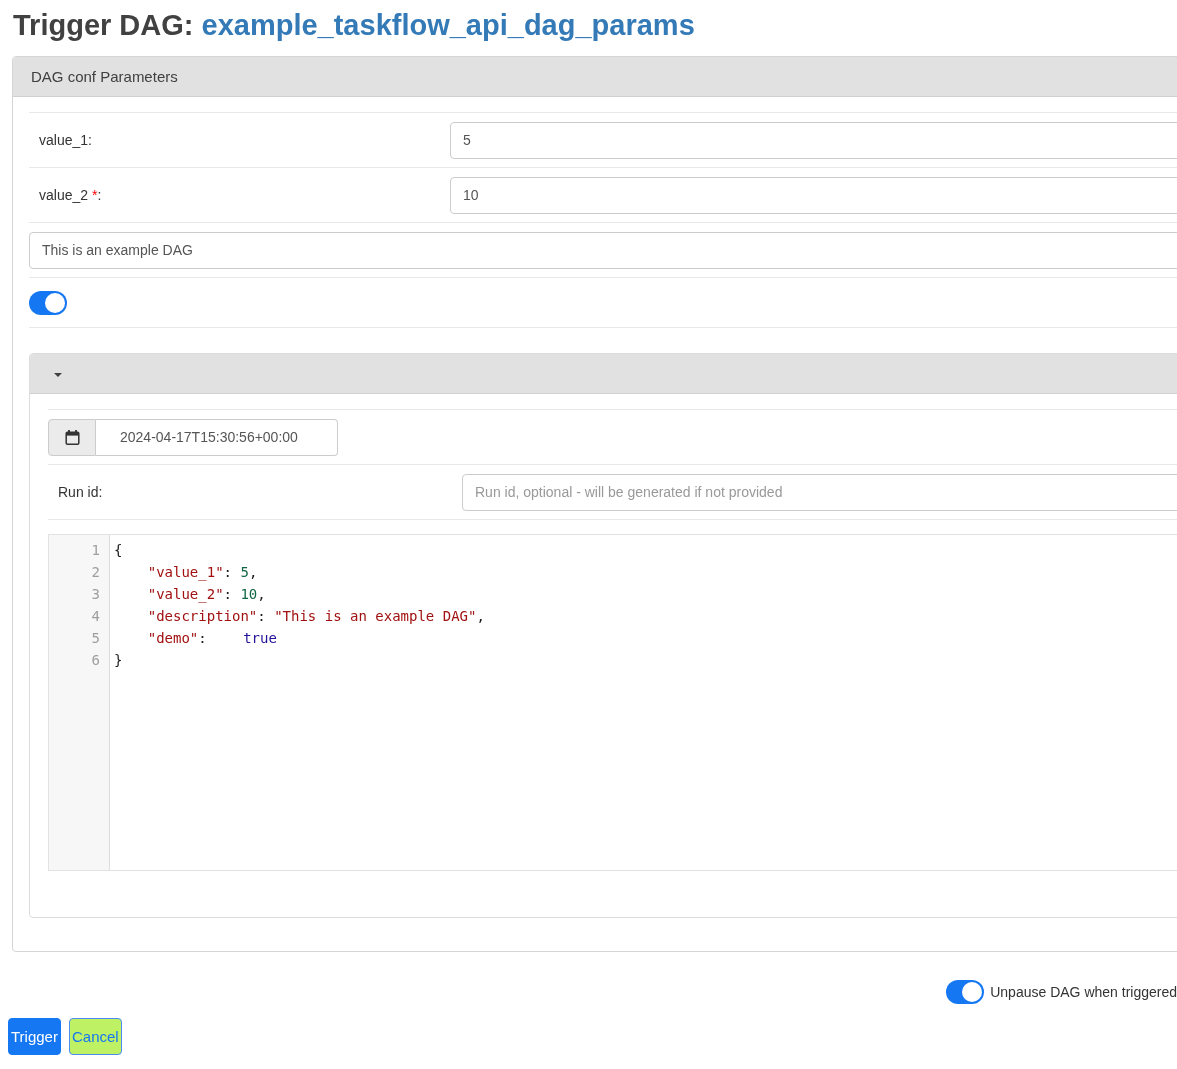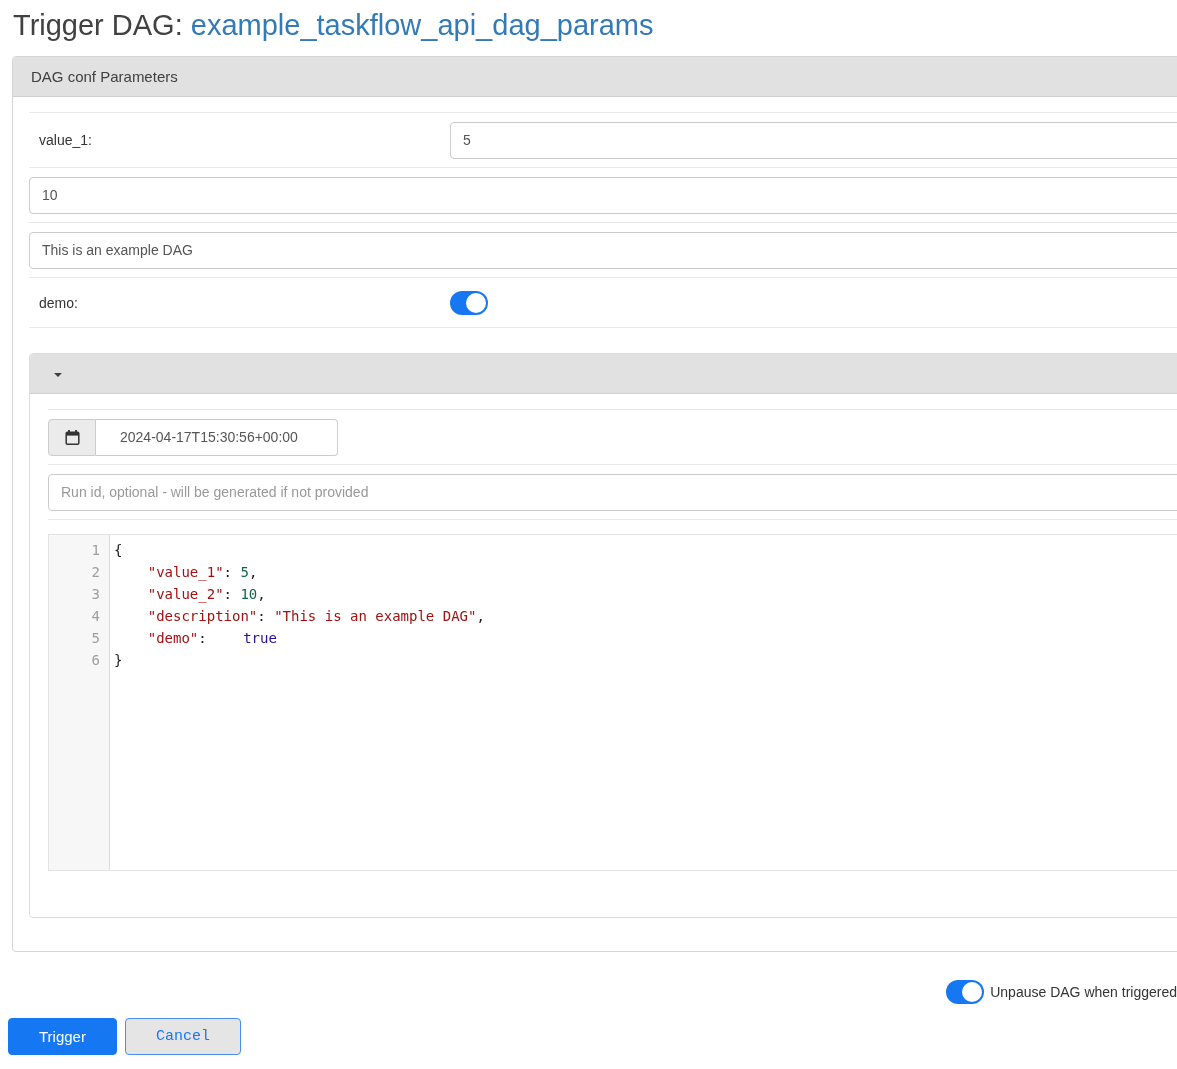"Trigger DAG:" .page-title { font-weight: 400 -> 700 }
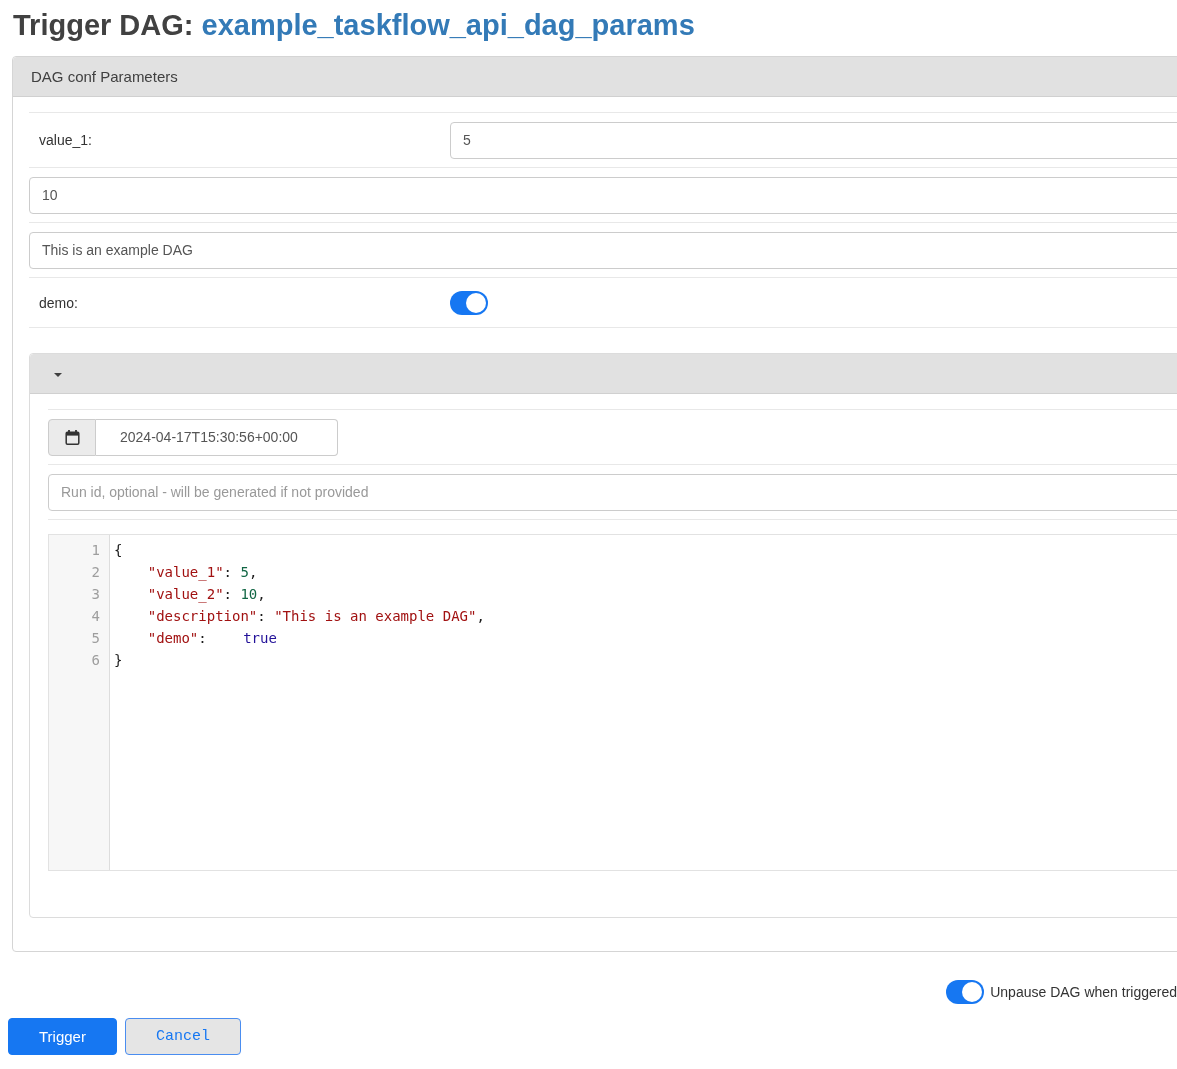"value_2 *:" div.row-label { html: none -> <div><span>value_2</span><span> *</span>:</div> }
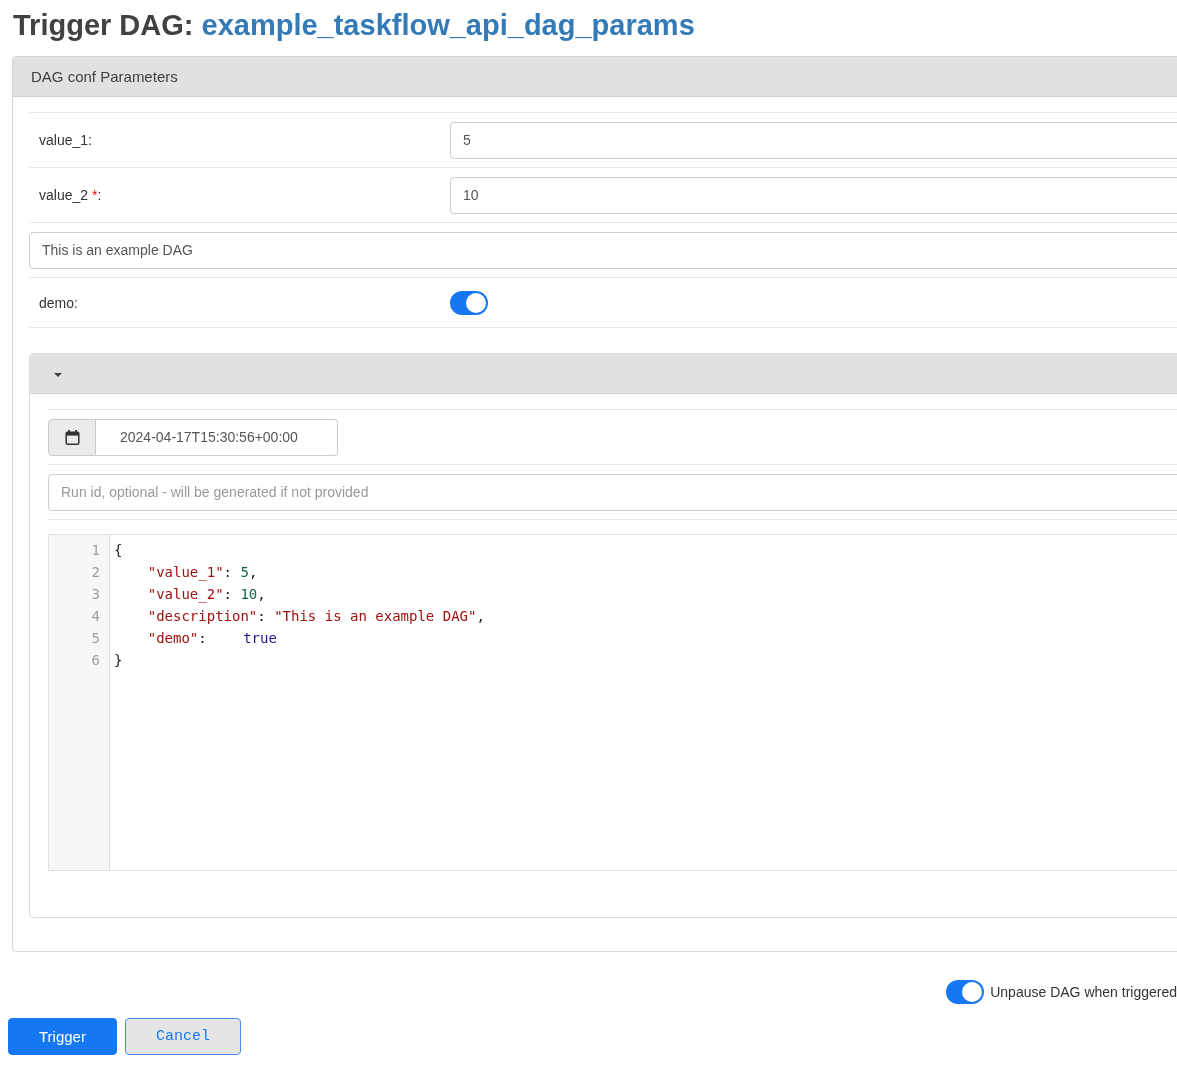"demo:" div.row-label { html: <div><span>demo</span>:</div> -> none }
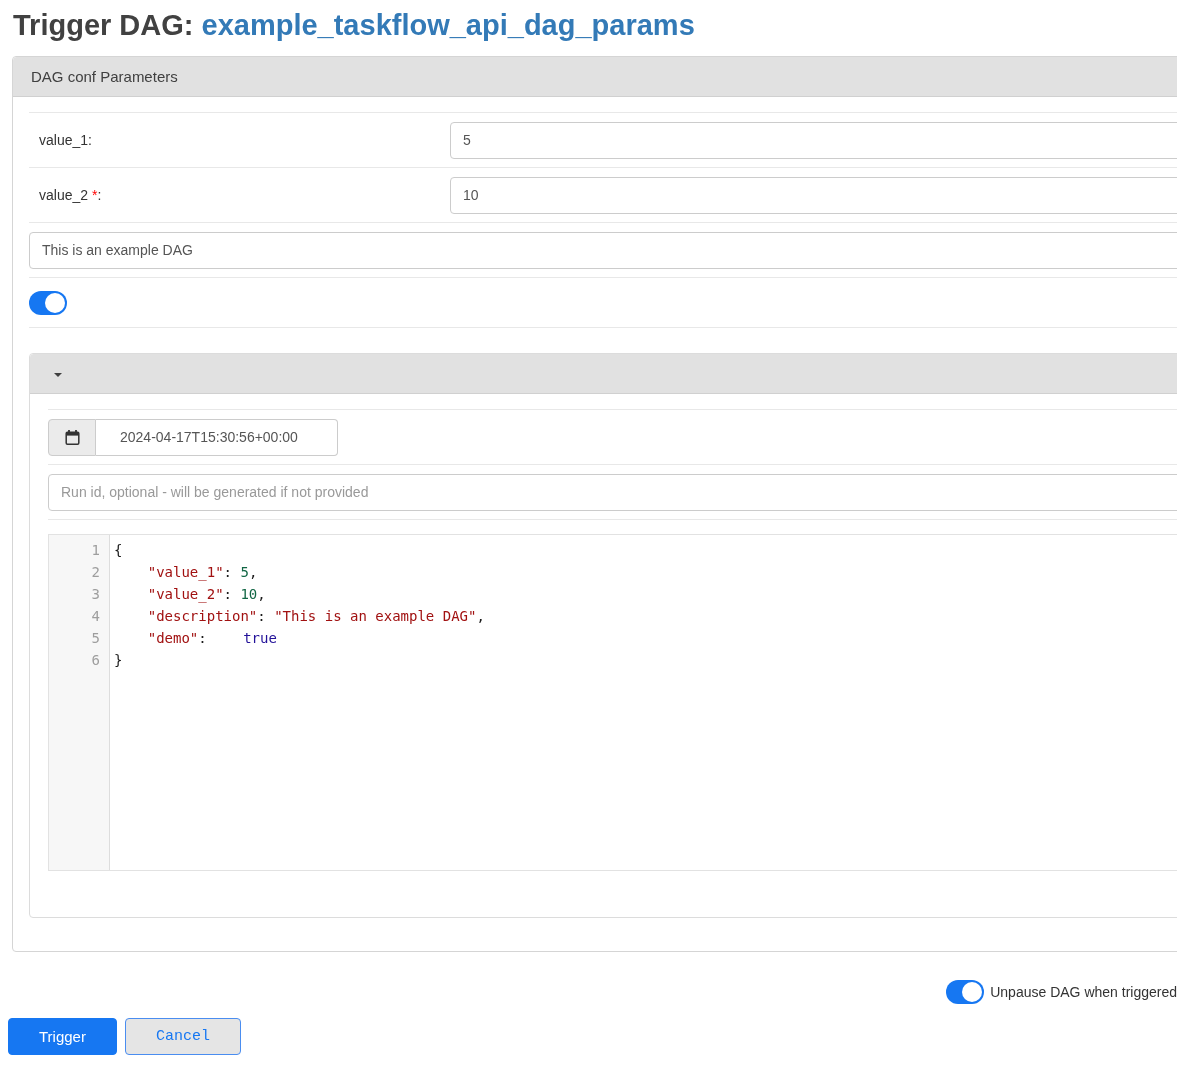"Run id:" div.row-label { html: none -> <div>Run id:</div> }
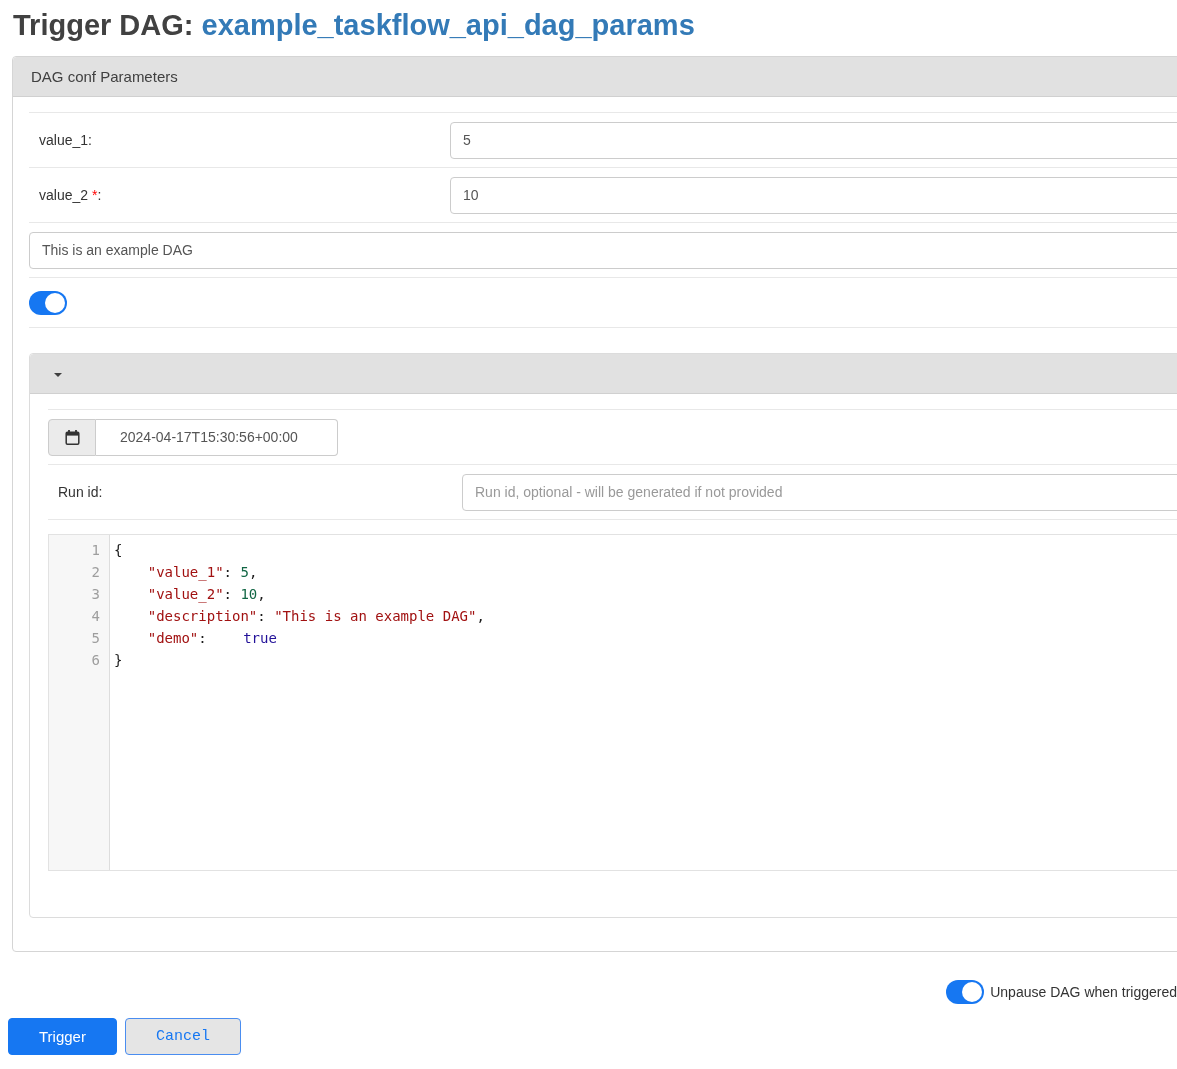"Trigger" .btn { padding: 8px 30px -> 8px 2px }
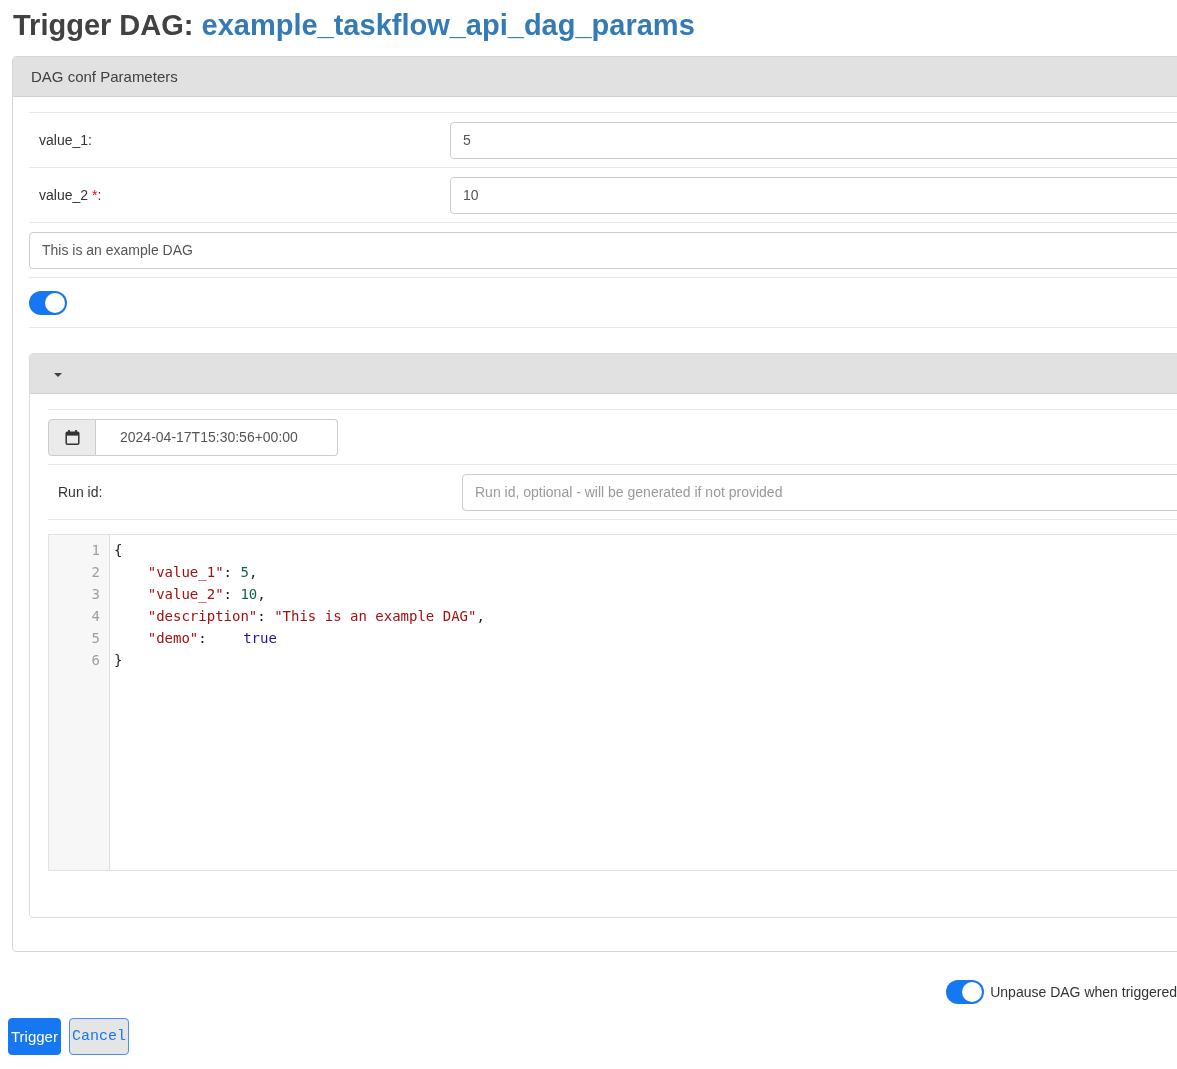"Cancel" .btn-cancel { background: #e5e5e5 -> #bef264; font-family: Liberation Mono, monospace -> none }
